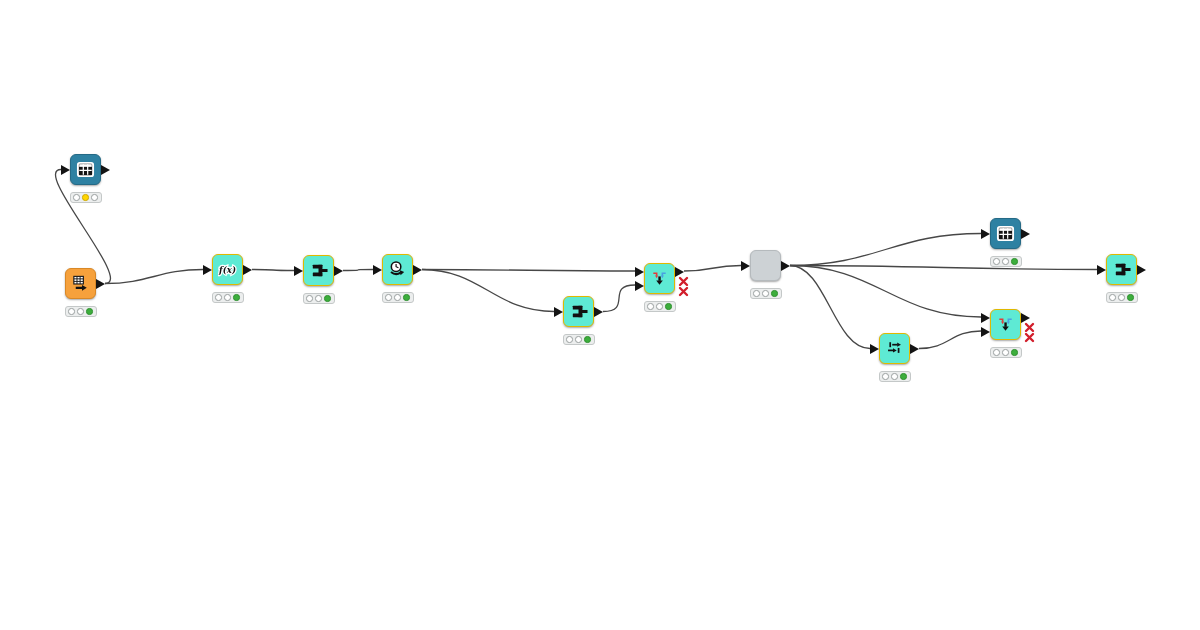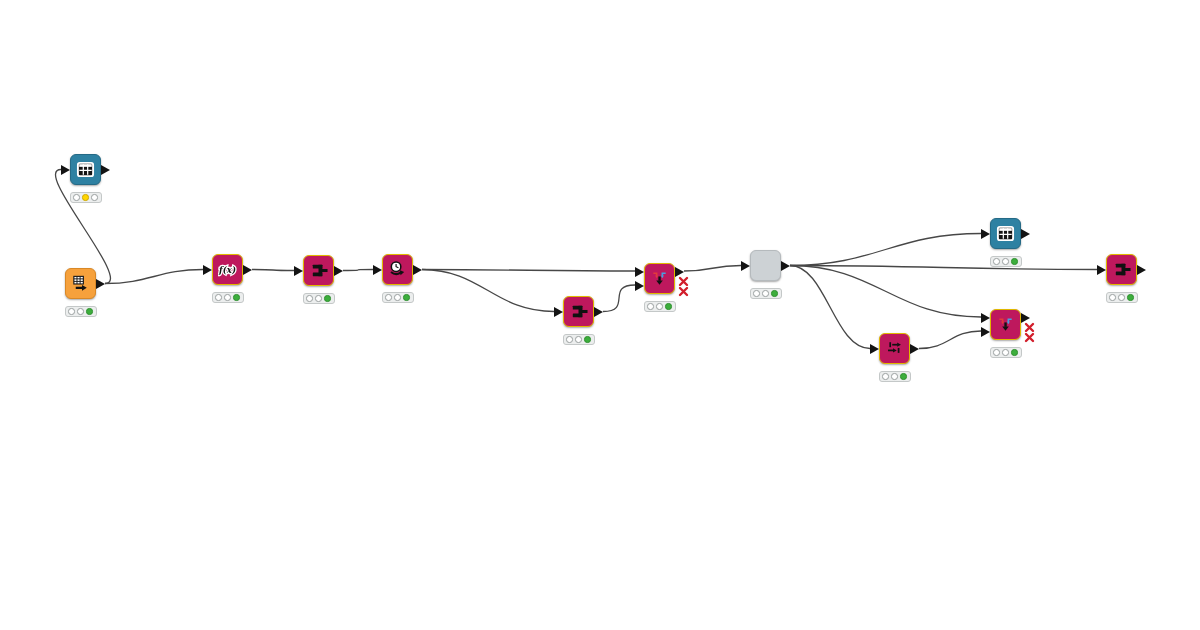"f(x)" .node.yellow { background: #be185d -> #5eead4 }
